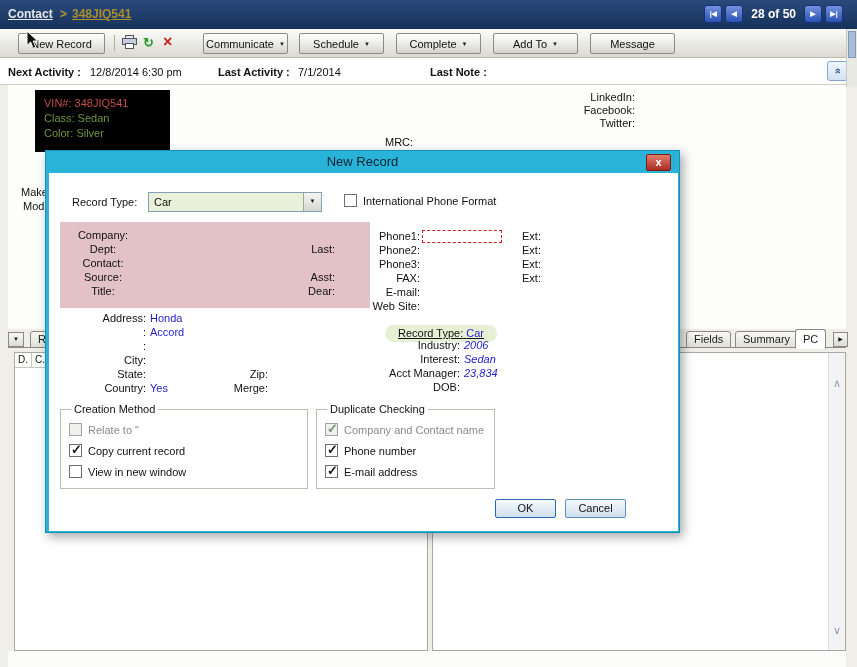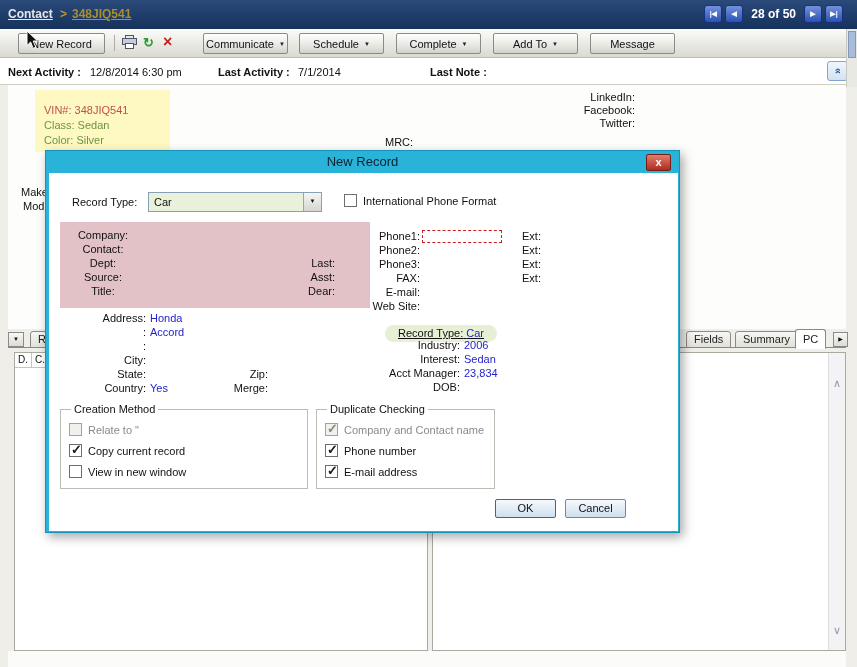"VIN#: 348JIQ541" .vinbox { background: #fef9c3 -> #000000; padding: 13px 9px -> 6px 9px }
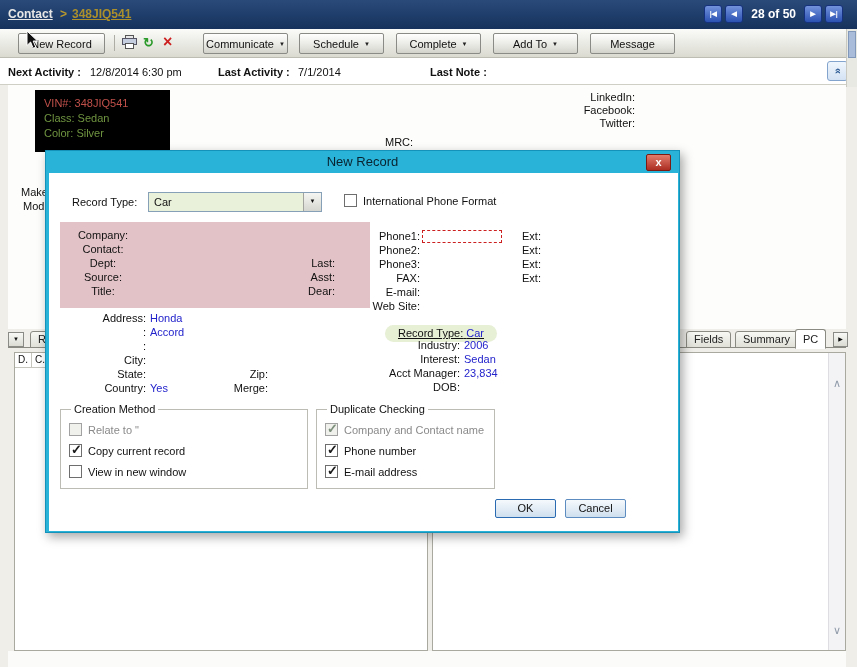"Contact:" div.prow { order: before "Dept:" -> after "Dept:" }
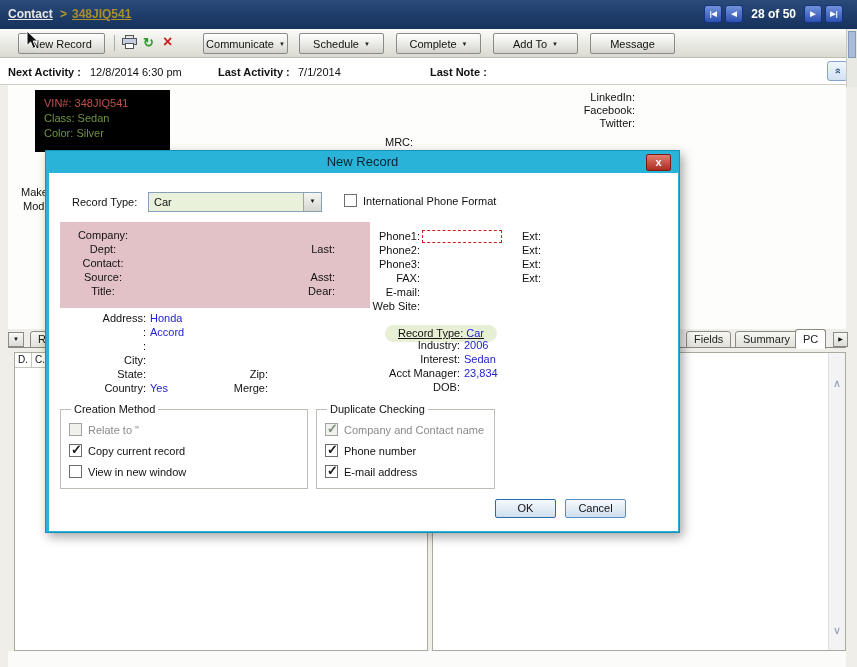"2006" .irow .iv { font-style: none -> italic }
